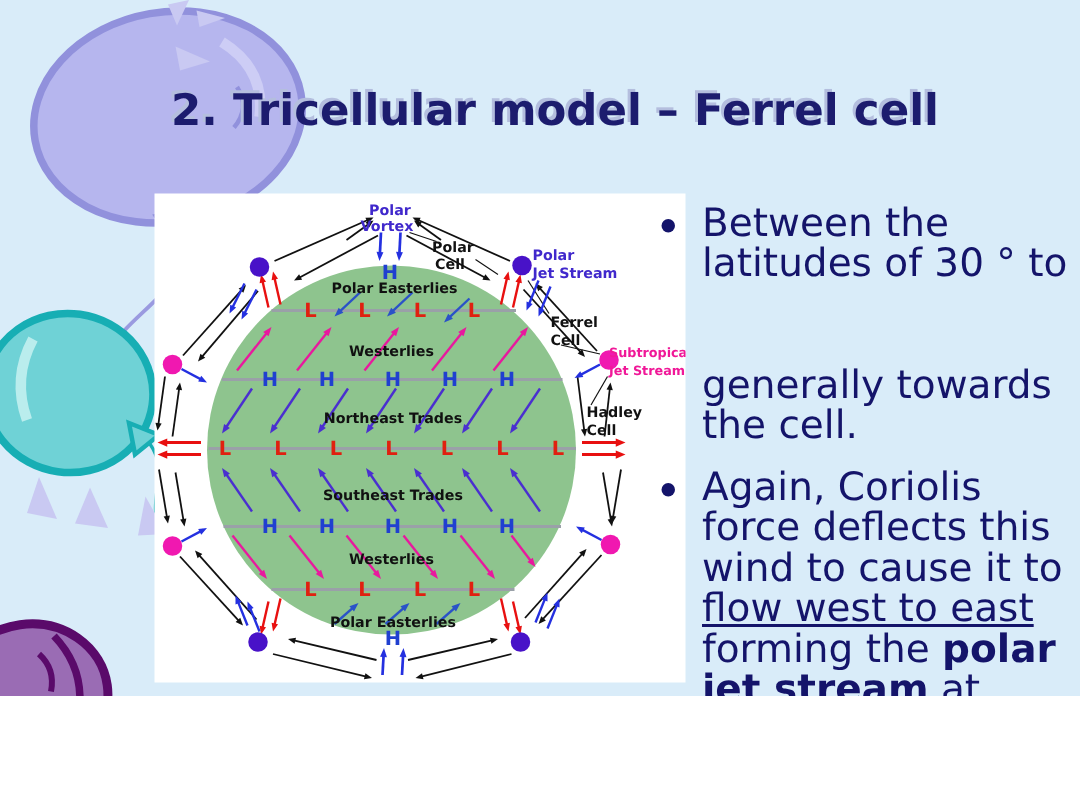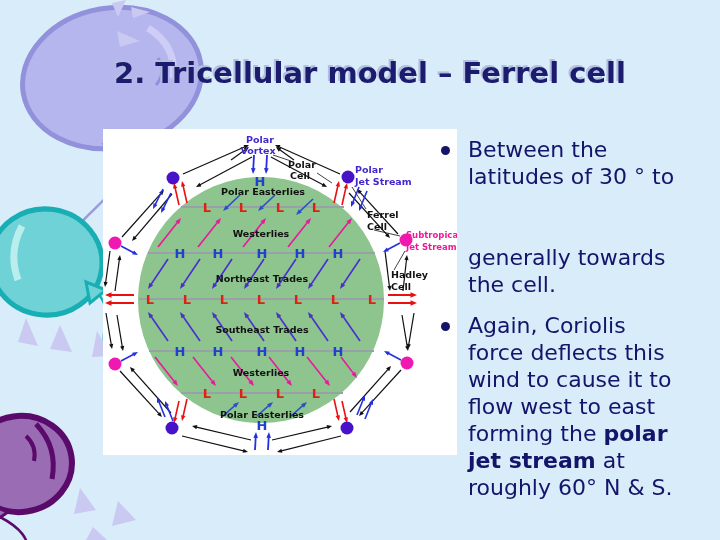"2. Tricellular model – Ferrel" .slide { height: 540px -> 464px }
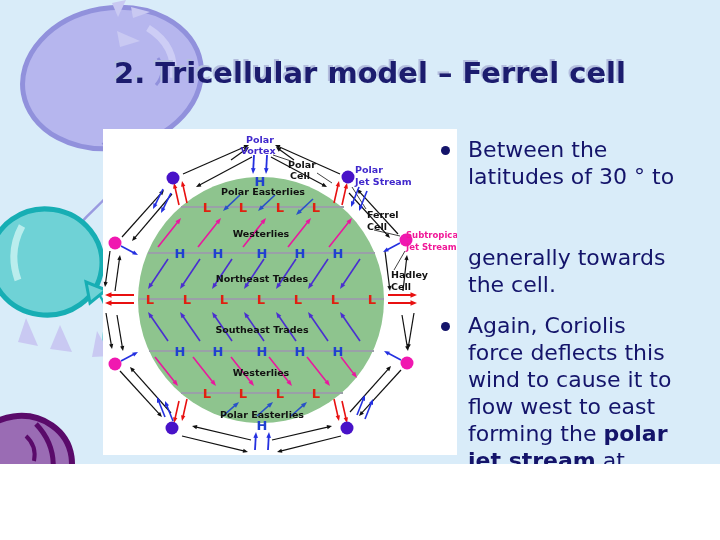"Between the" .content { font-size: 22px -> 26px }
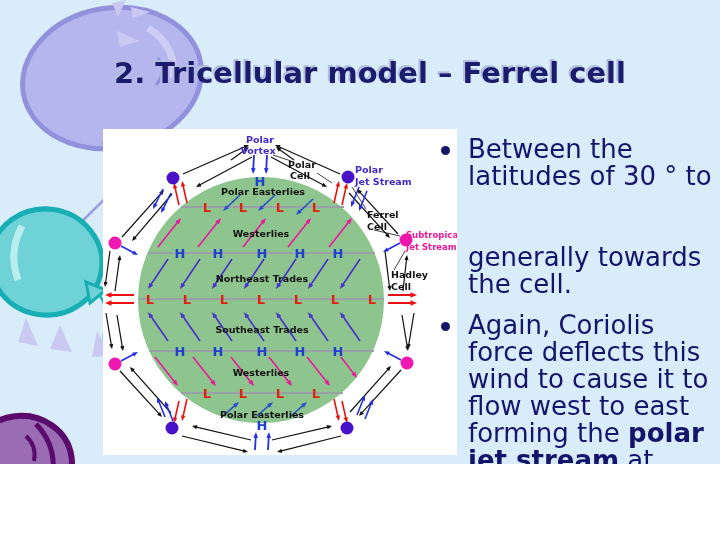"flow west to east" .run-underline { text-decoration: none -> underline }
